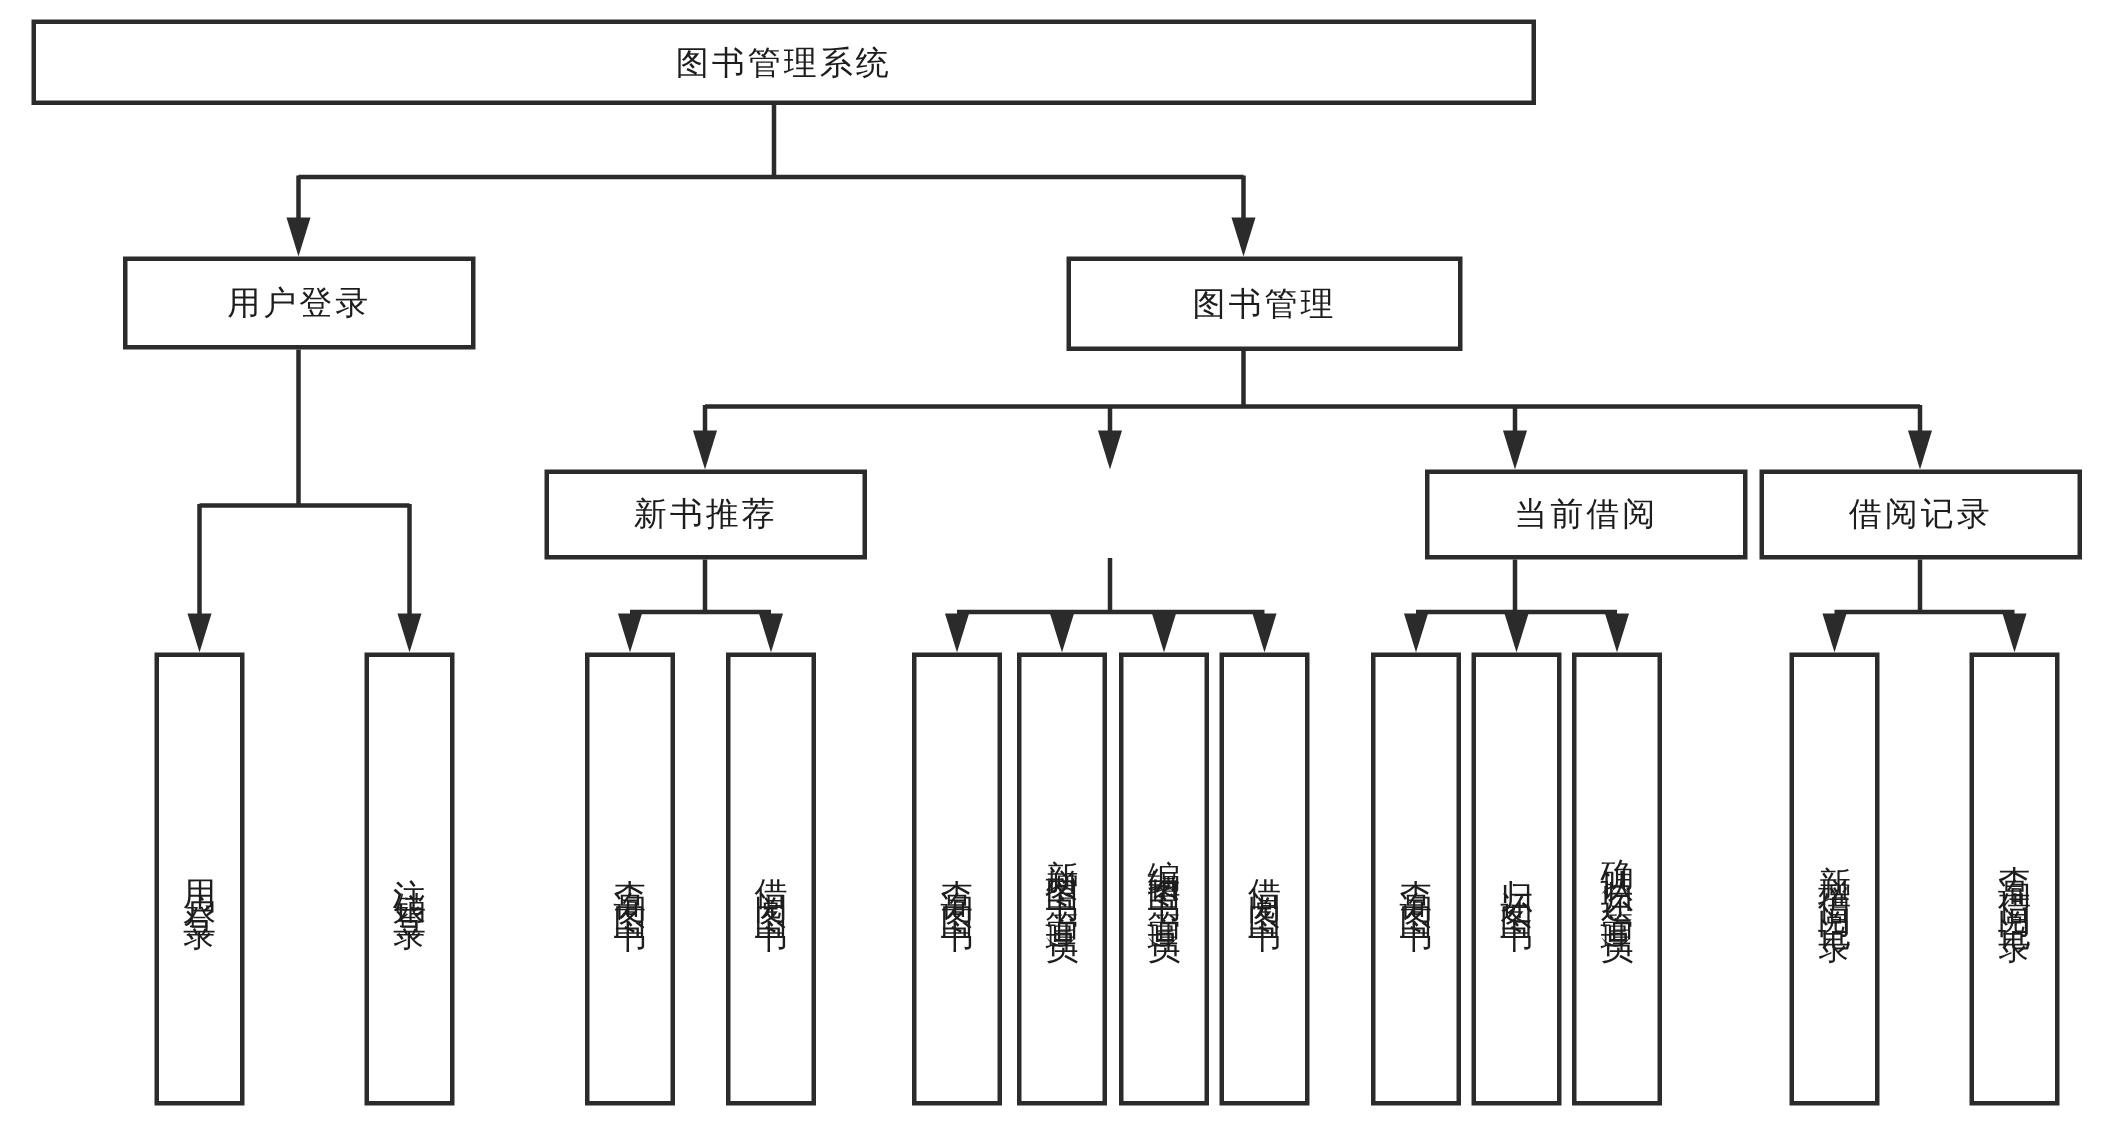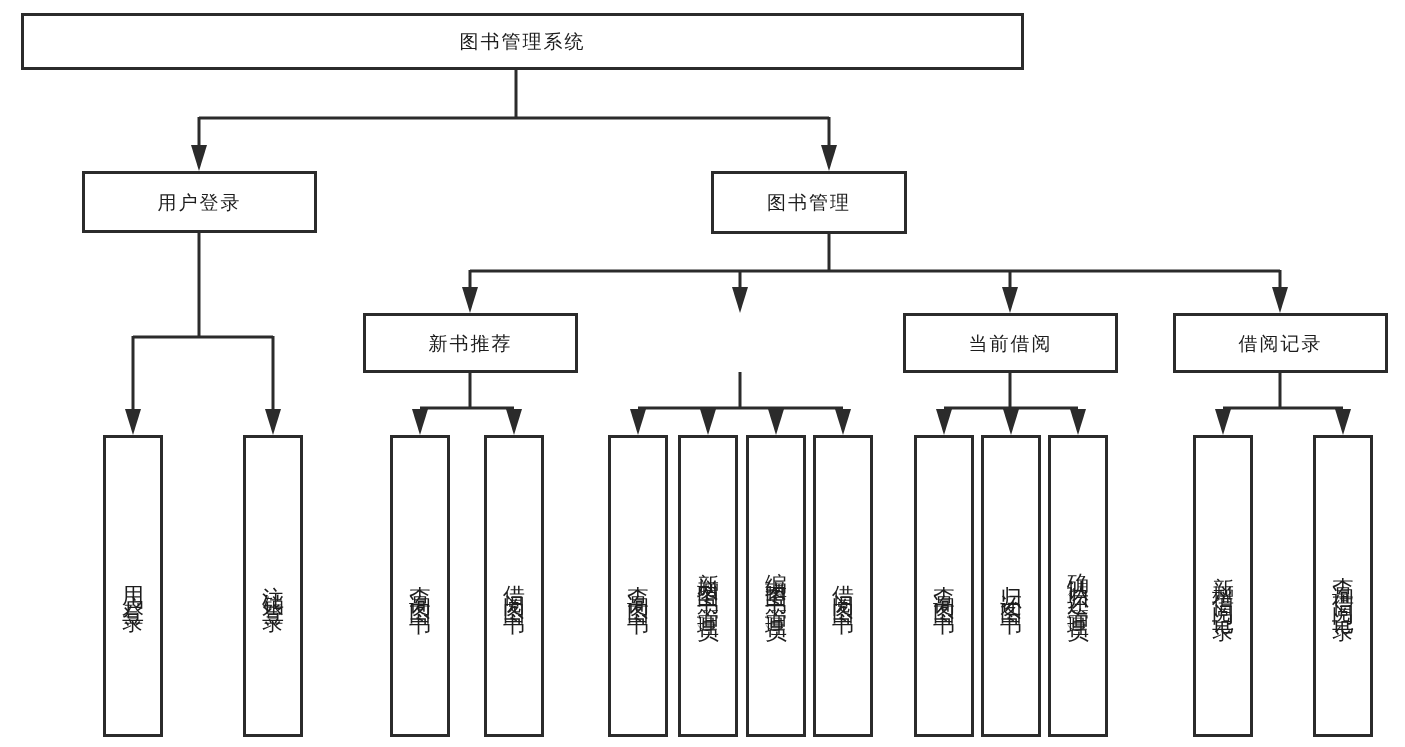"图书管理系统" .node { font-size: 19px -> 22px }
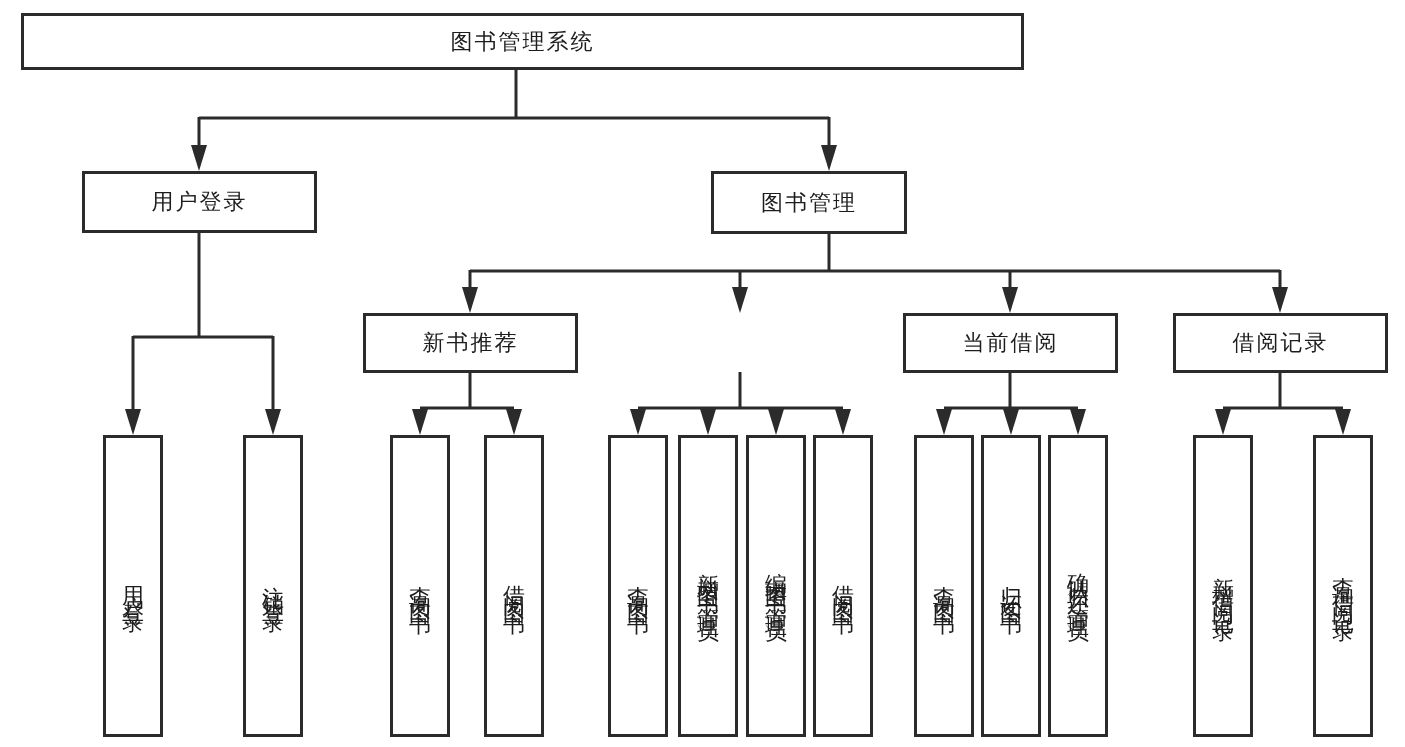"图书管理" .node.lvl2-b { width: 196px -> 264px }
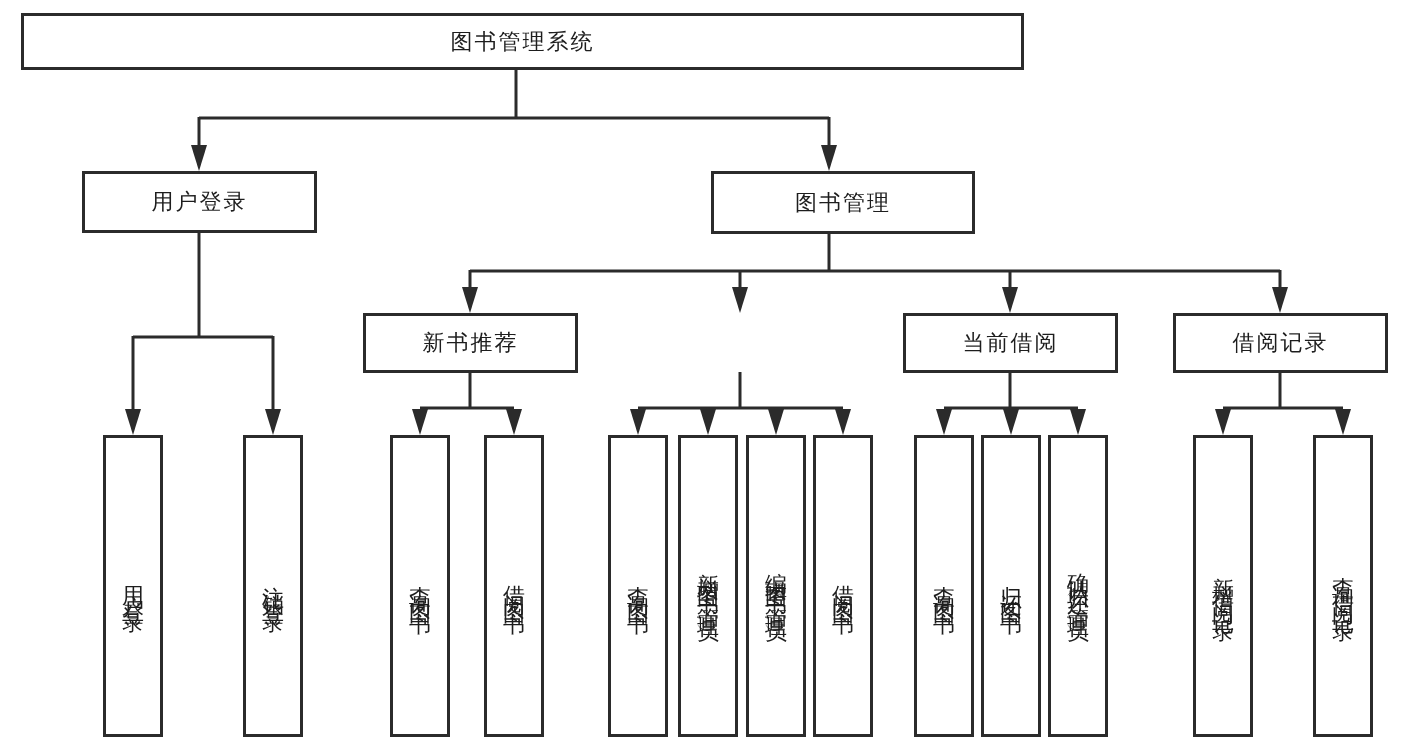"当前借阅" .node.lvl3-c { left: 903px -> 950px }
